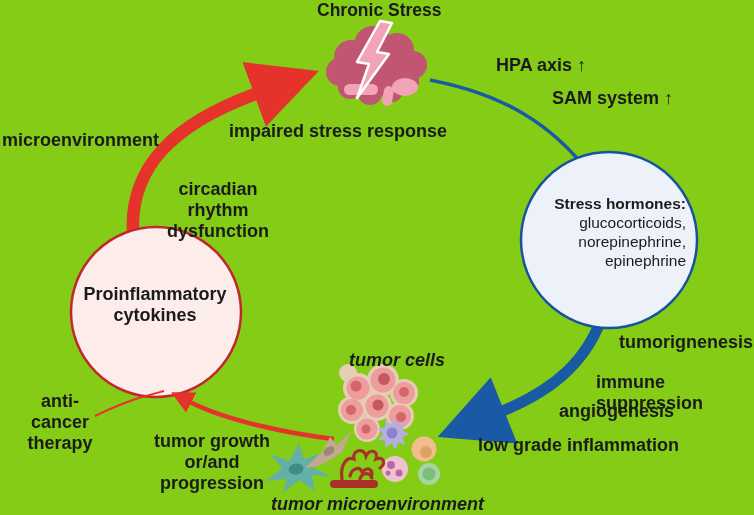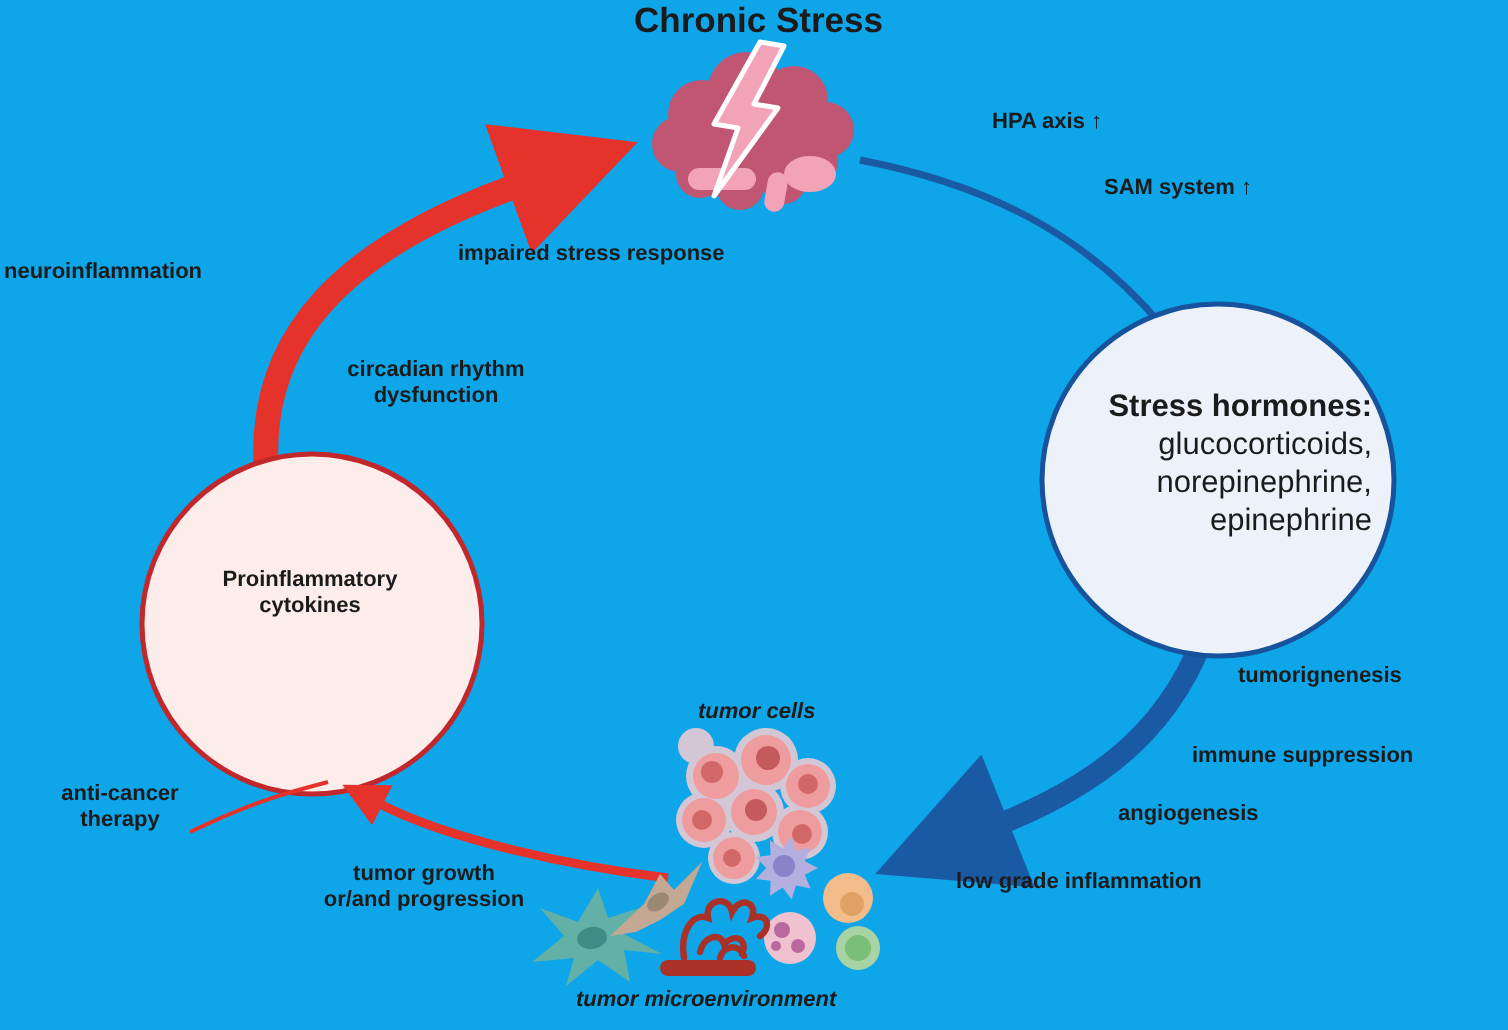"Chronic Stress" .stage { background: #0ea5e9 -> #84cc16 }
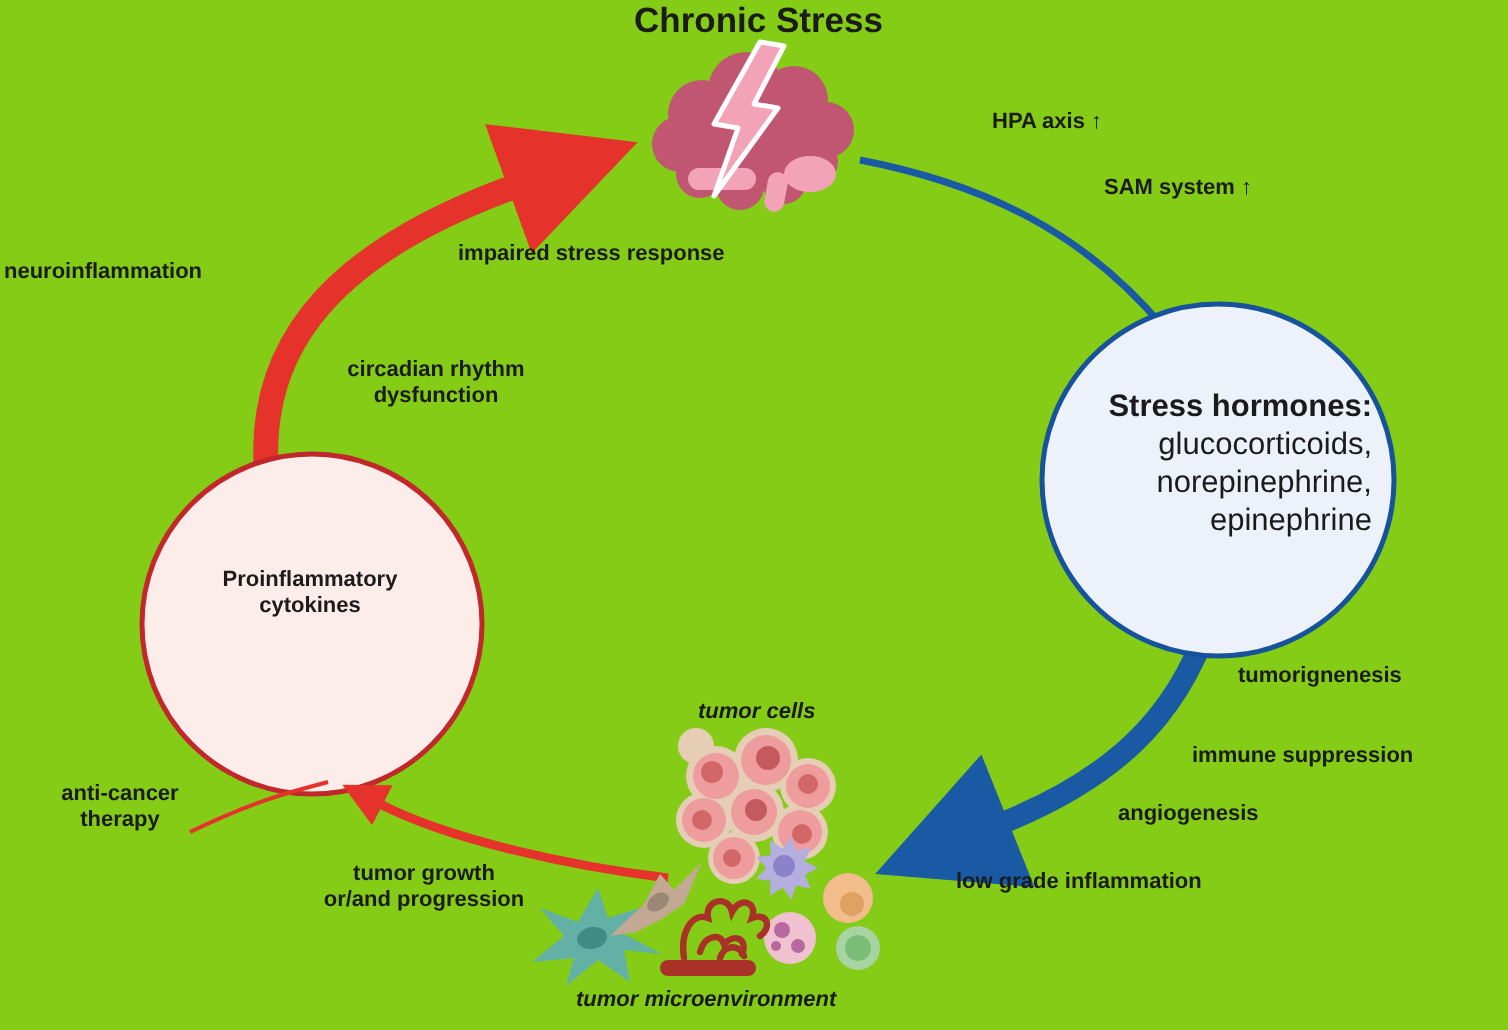"HPA axis ↑" .lbl { font-size: 11px -> 18px }
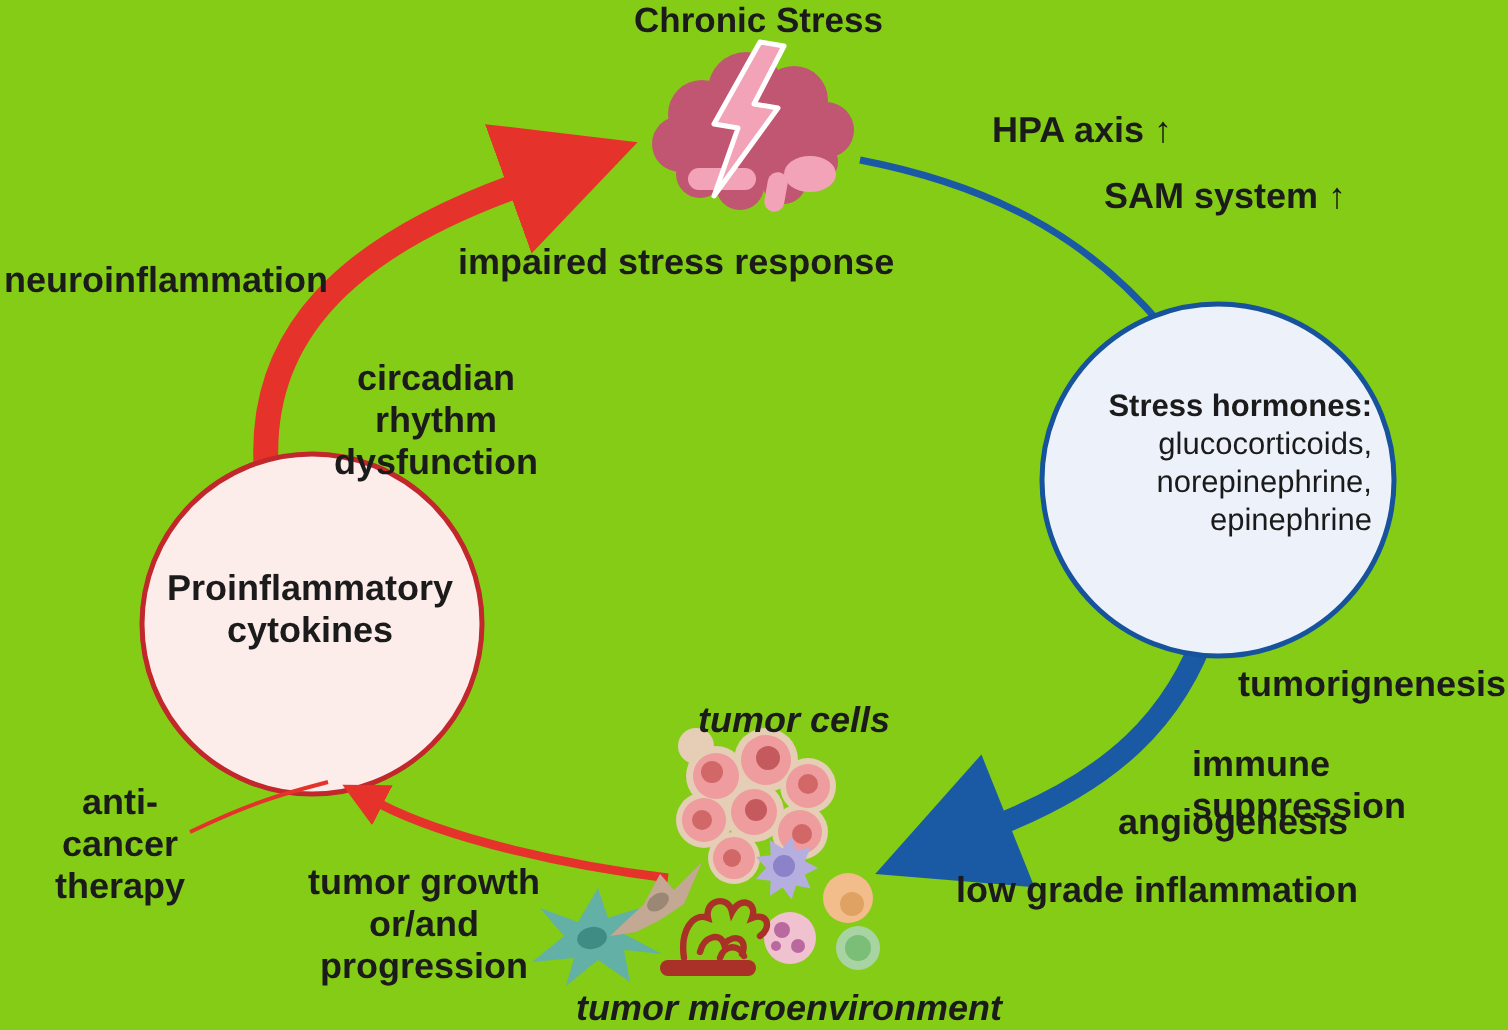"neuroinflammation" div.lbl { text: neuroinflammation -> microenvironment }
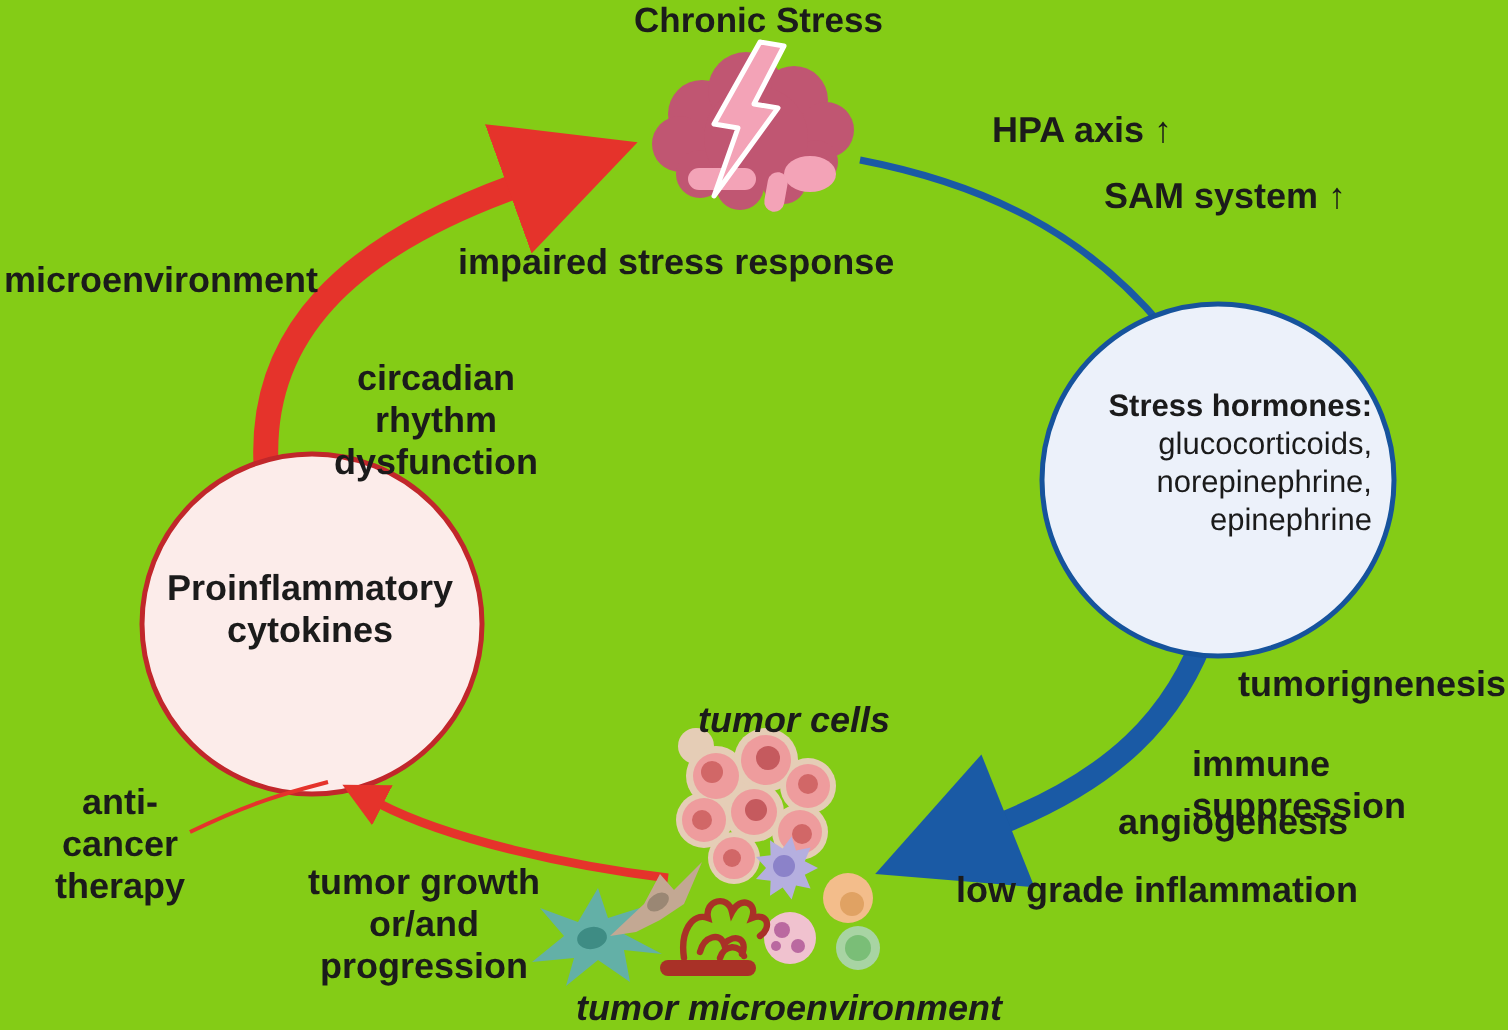"tumor microenvironment" div.lbl { left: 288px -> 271px }
